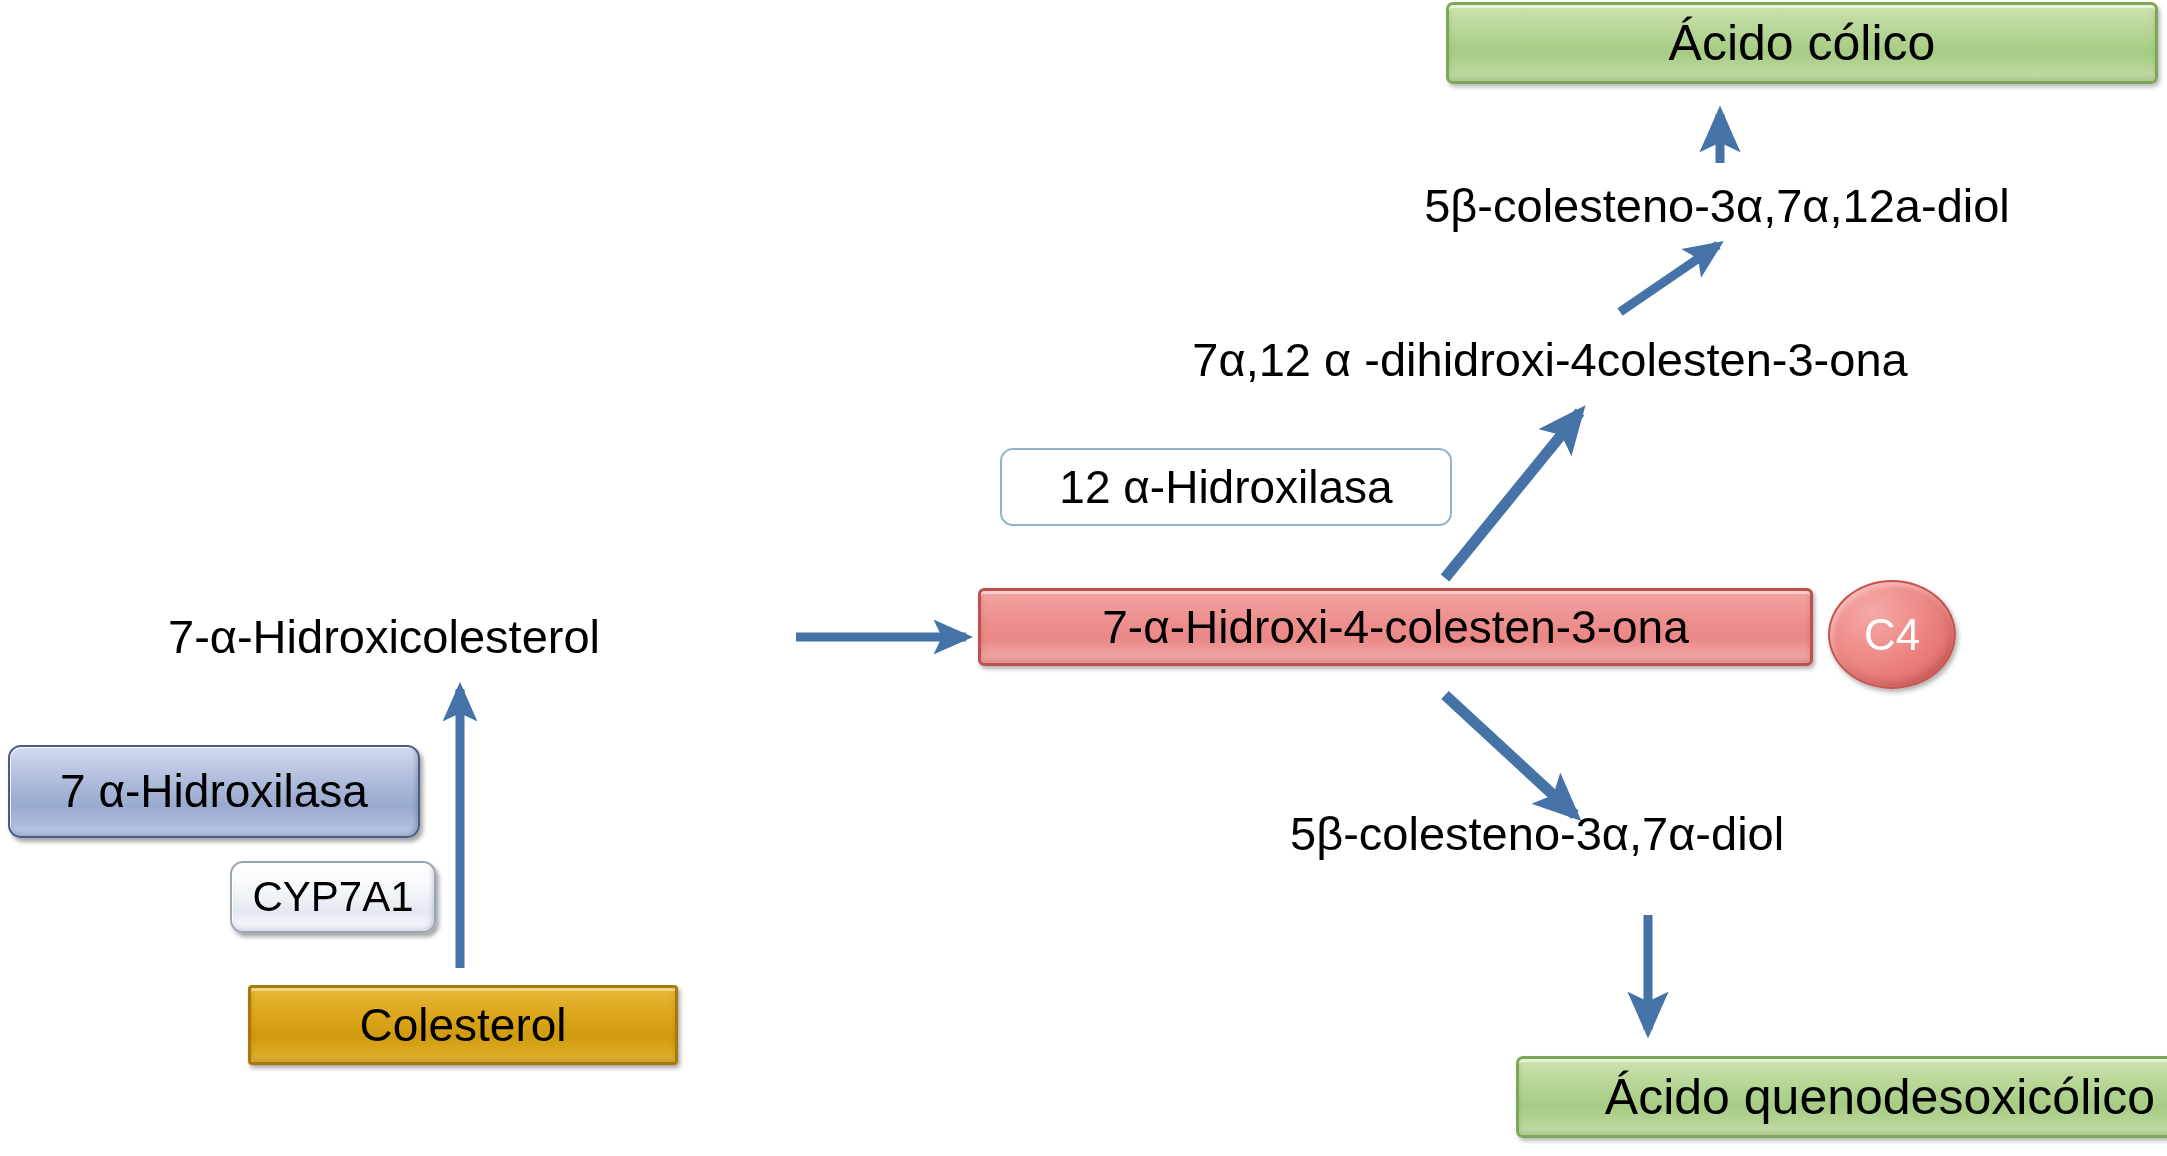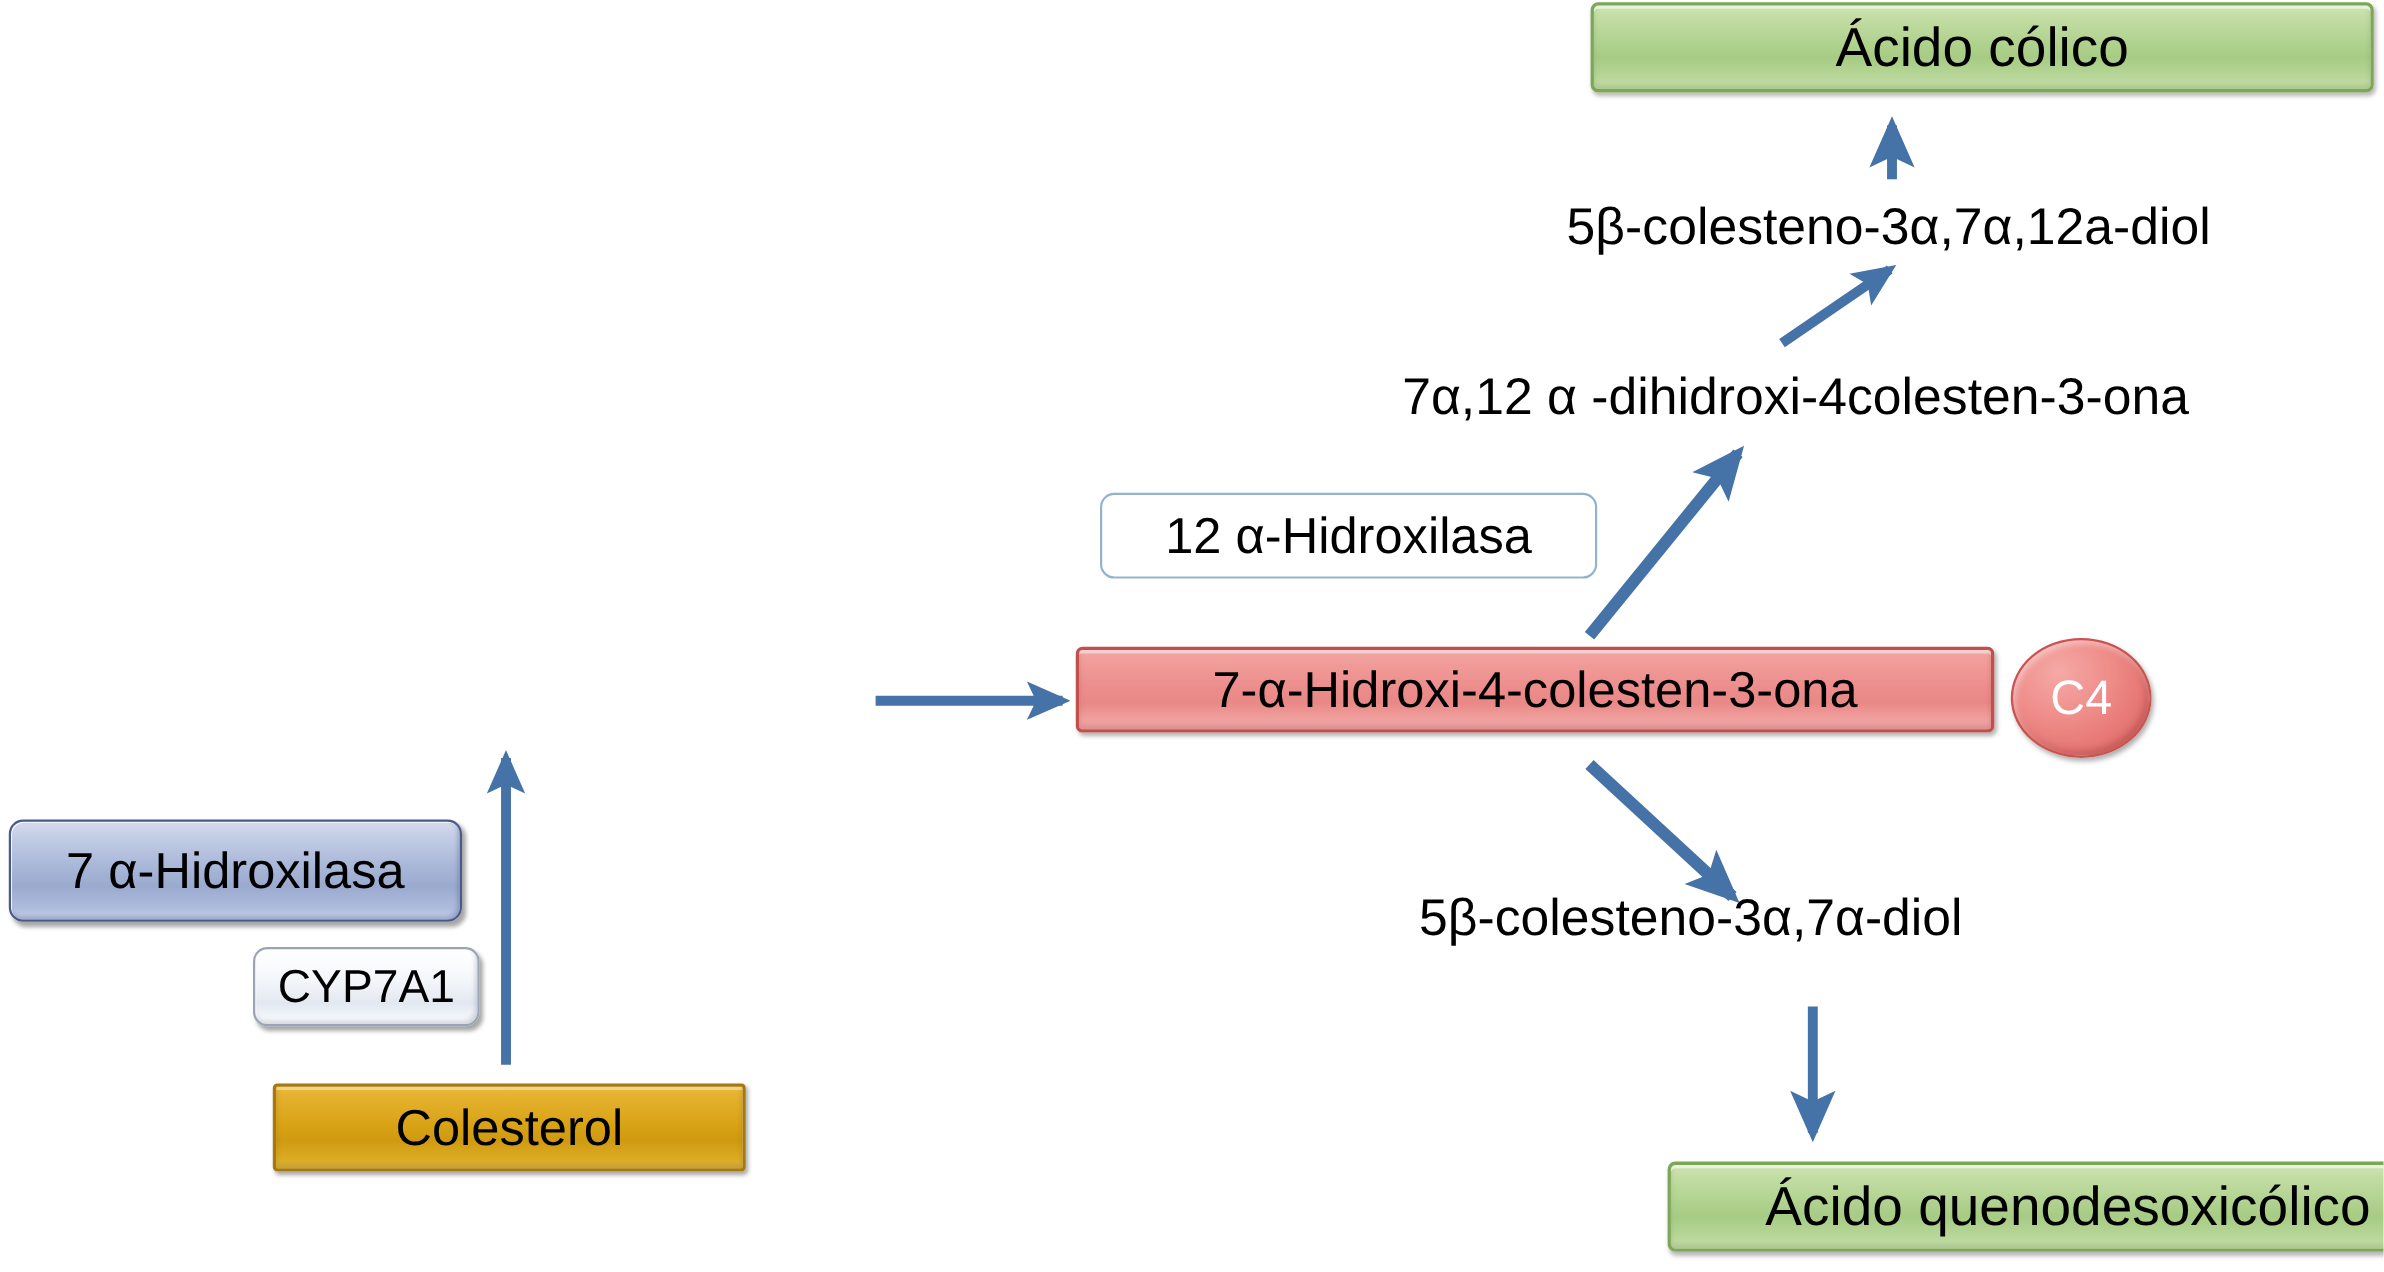"7α,12 α -dihidroxi-4colesten-3-ona" div.label { text-align: right -> center }
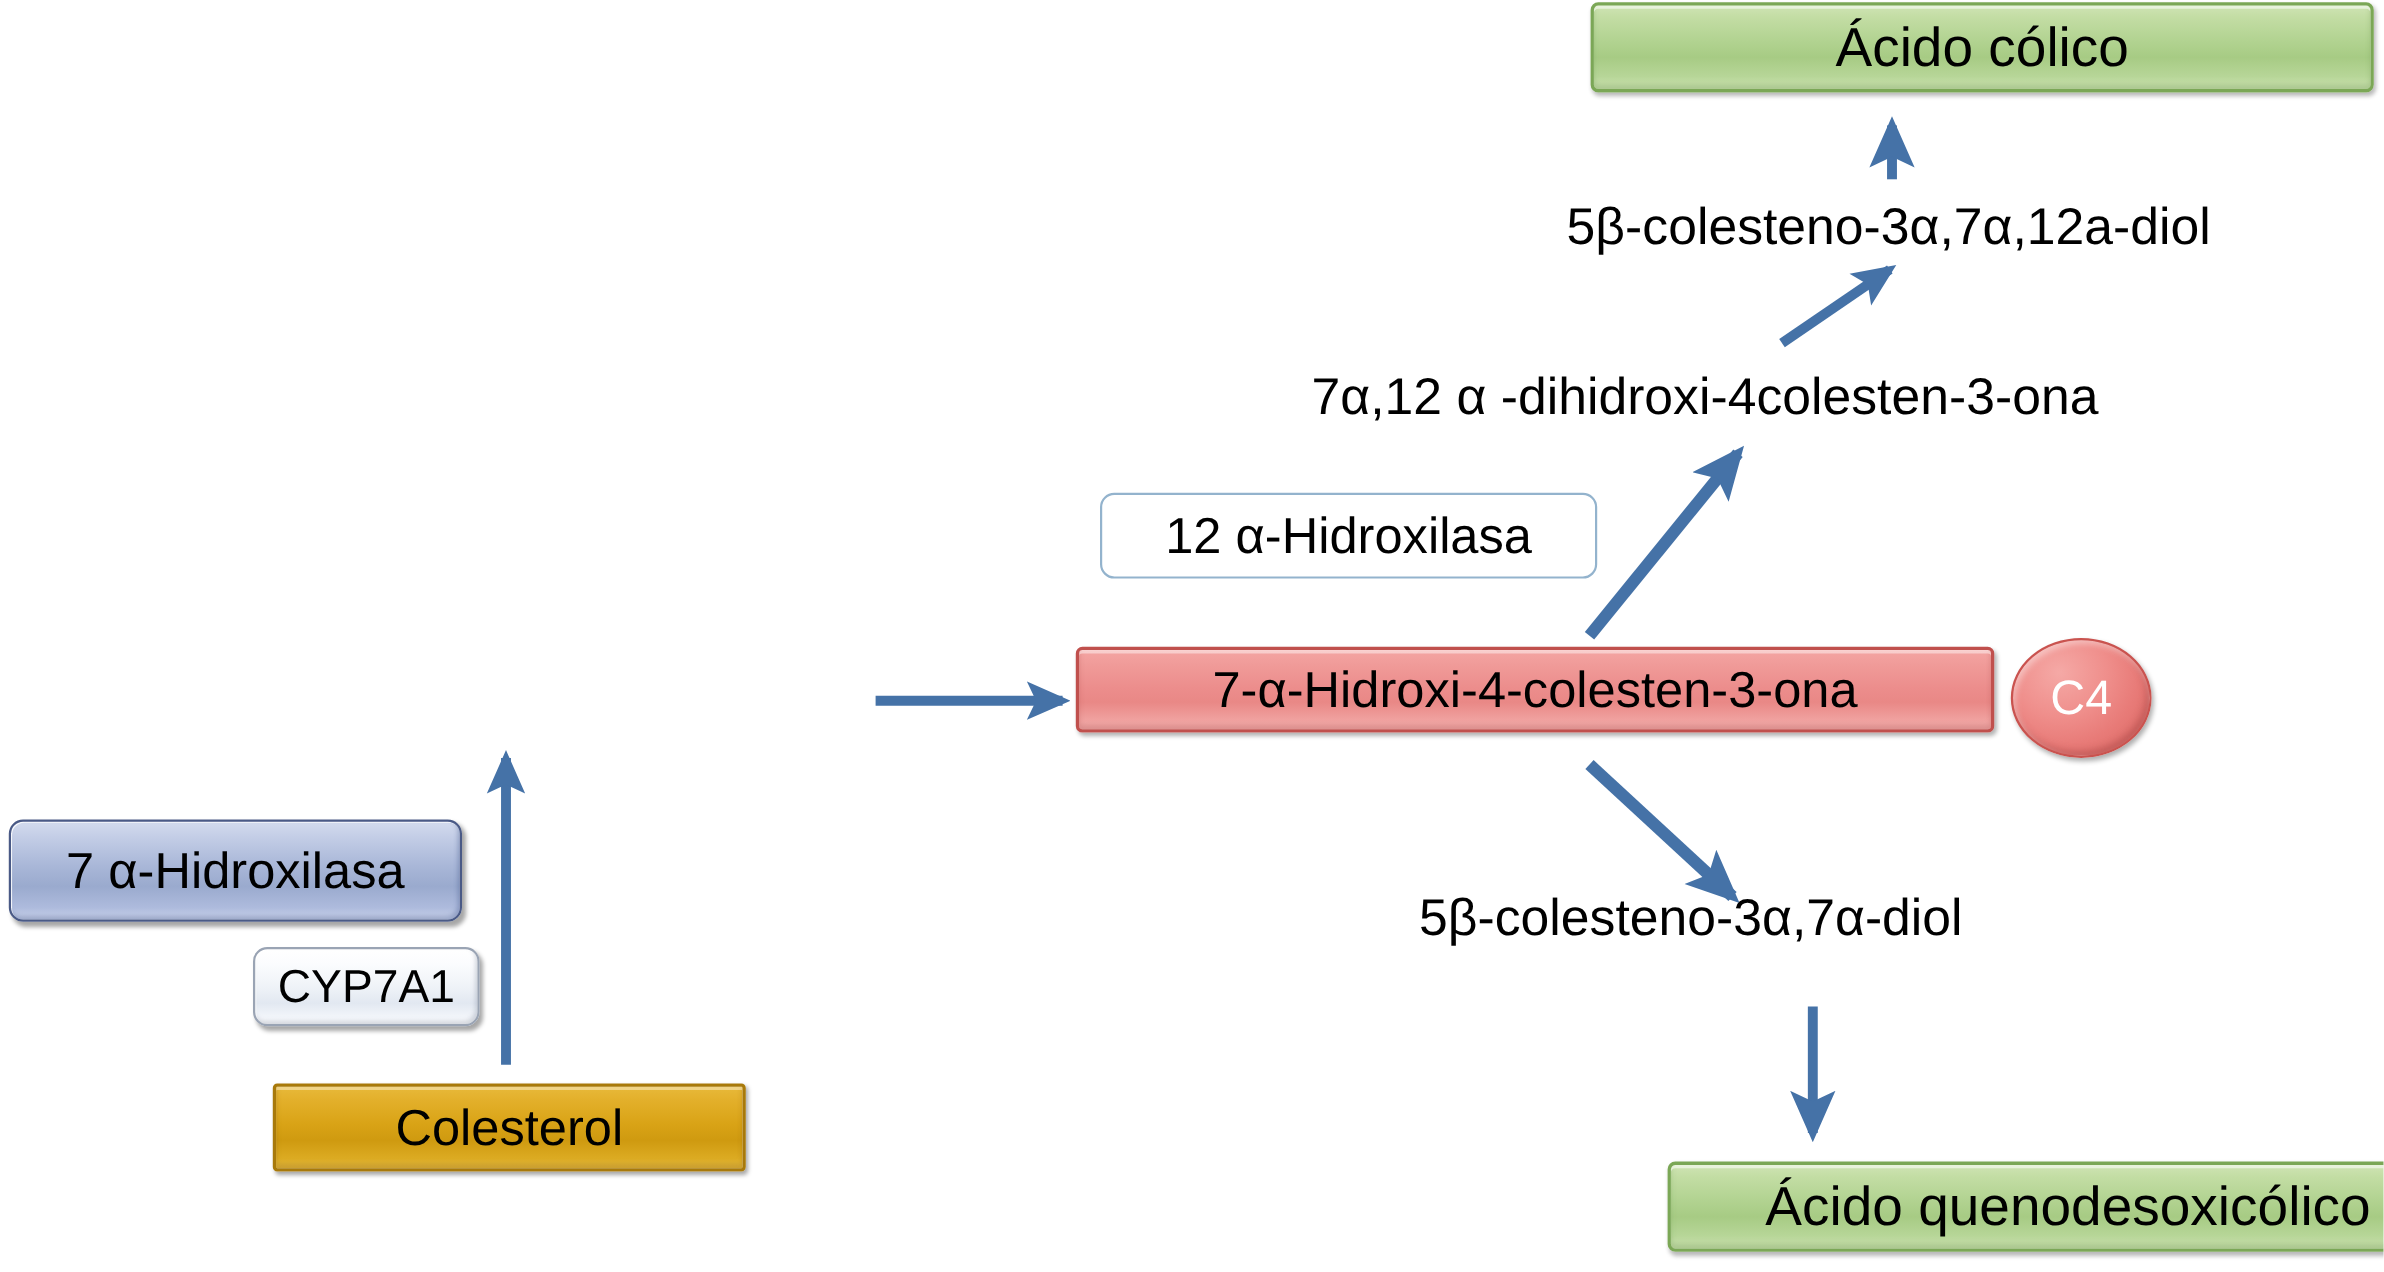"7-α-Hidroxicolesterol" div.label { html: none -> <div> <span>7-α-Hidroxicolesterol</span> </div> }
